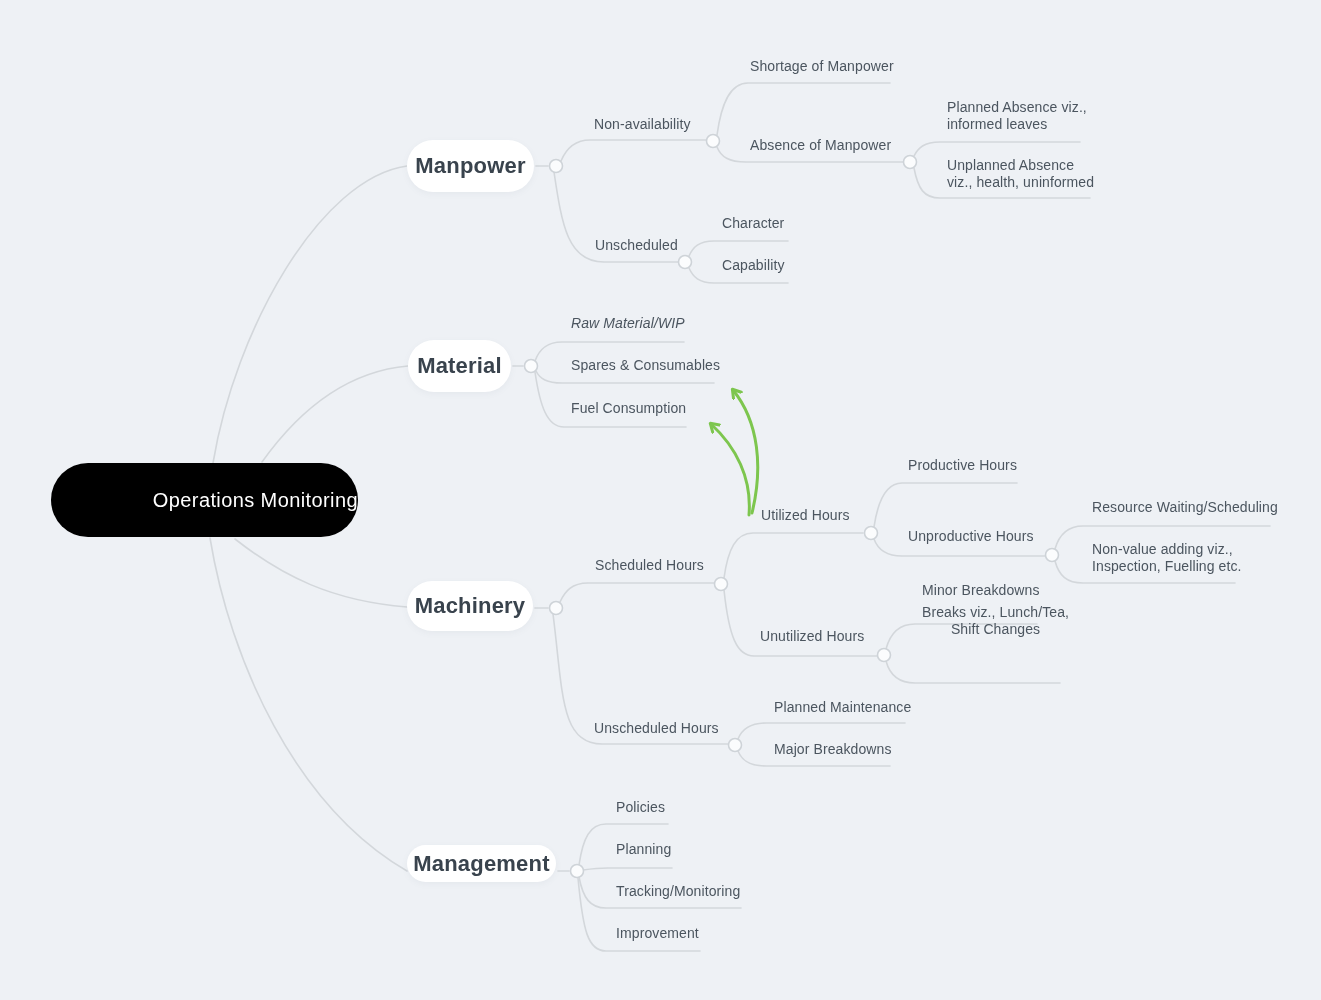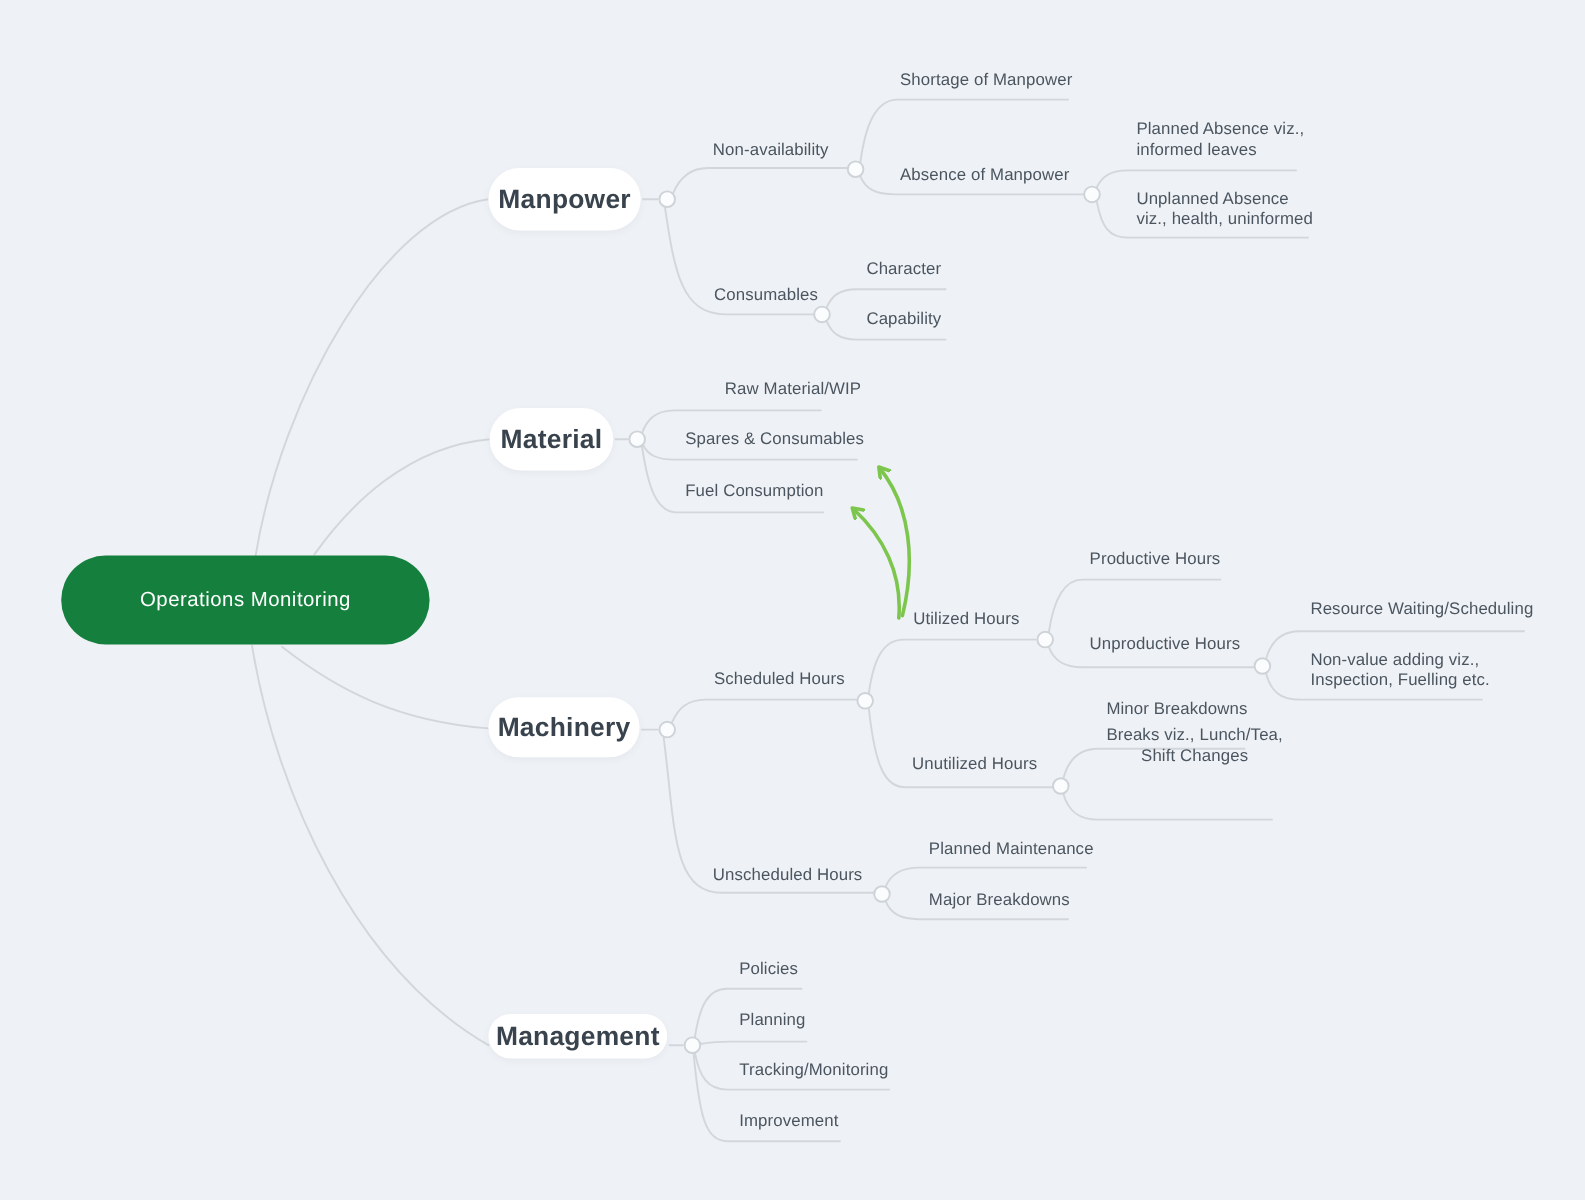"Consumables" div.label { text: Consumables -> Unscheduled }
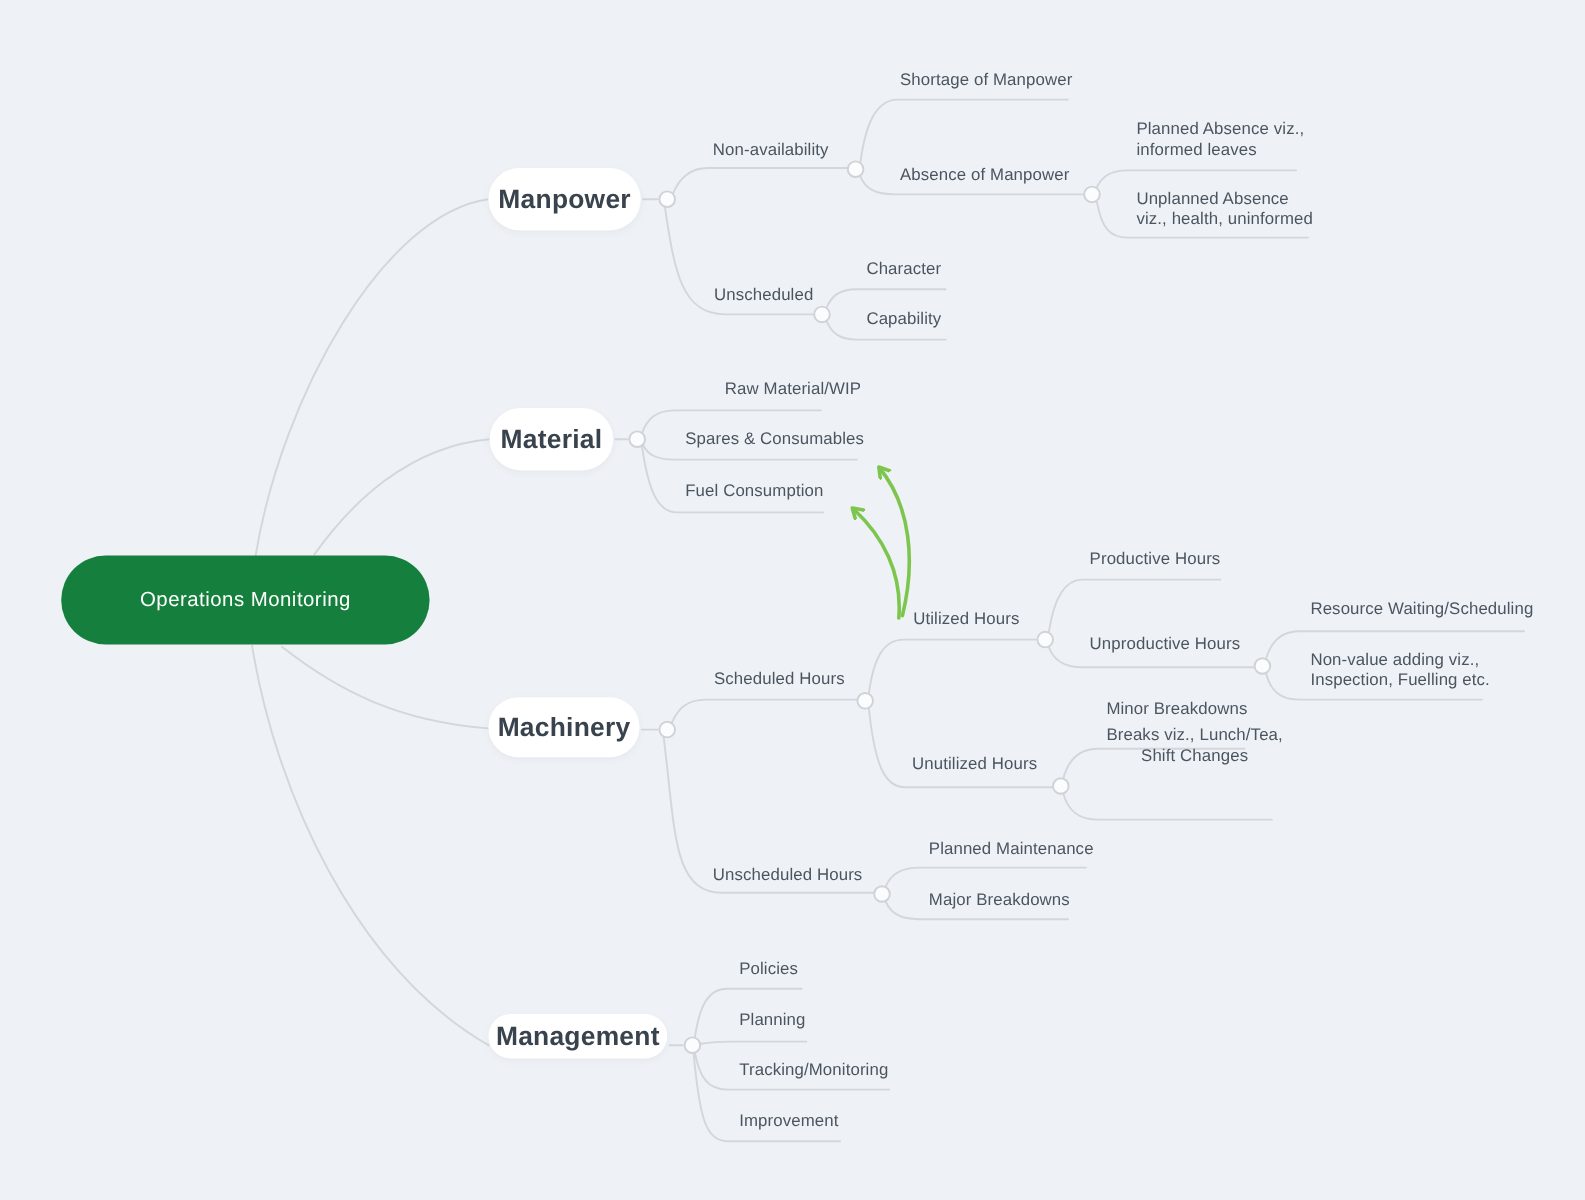"Raw Material/WIP" div.label { font-style: none -> italic; left: 604px -> 571px }
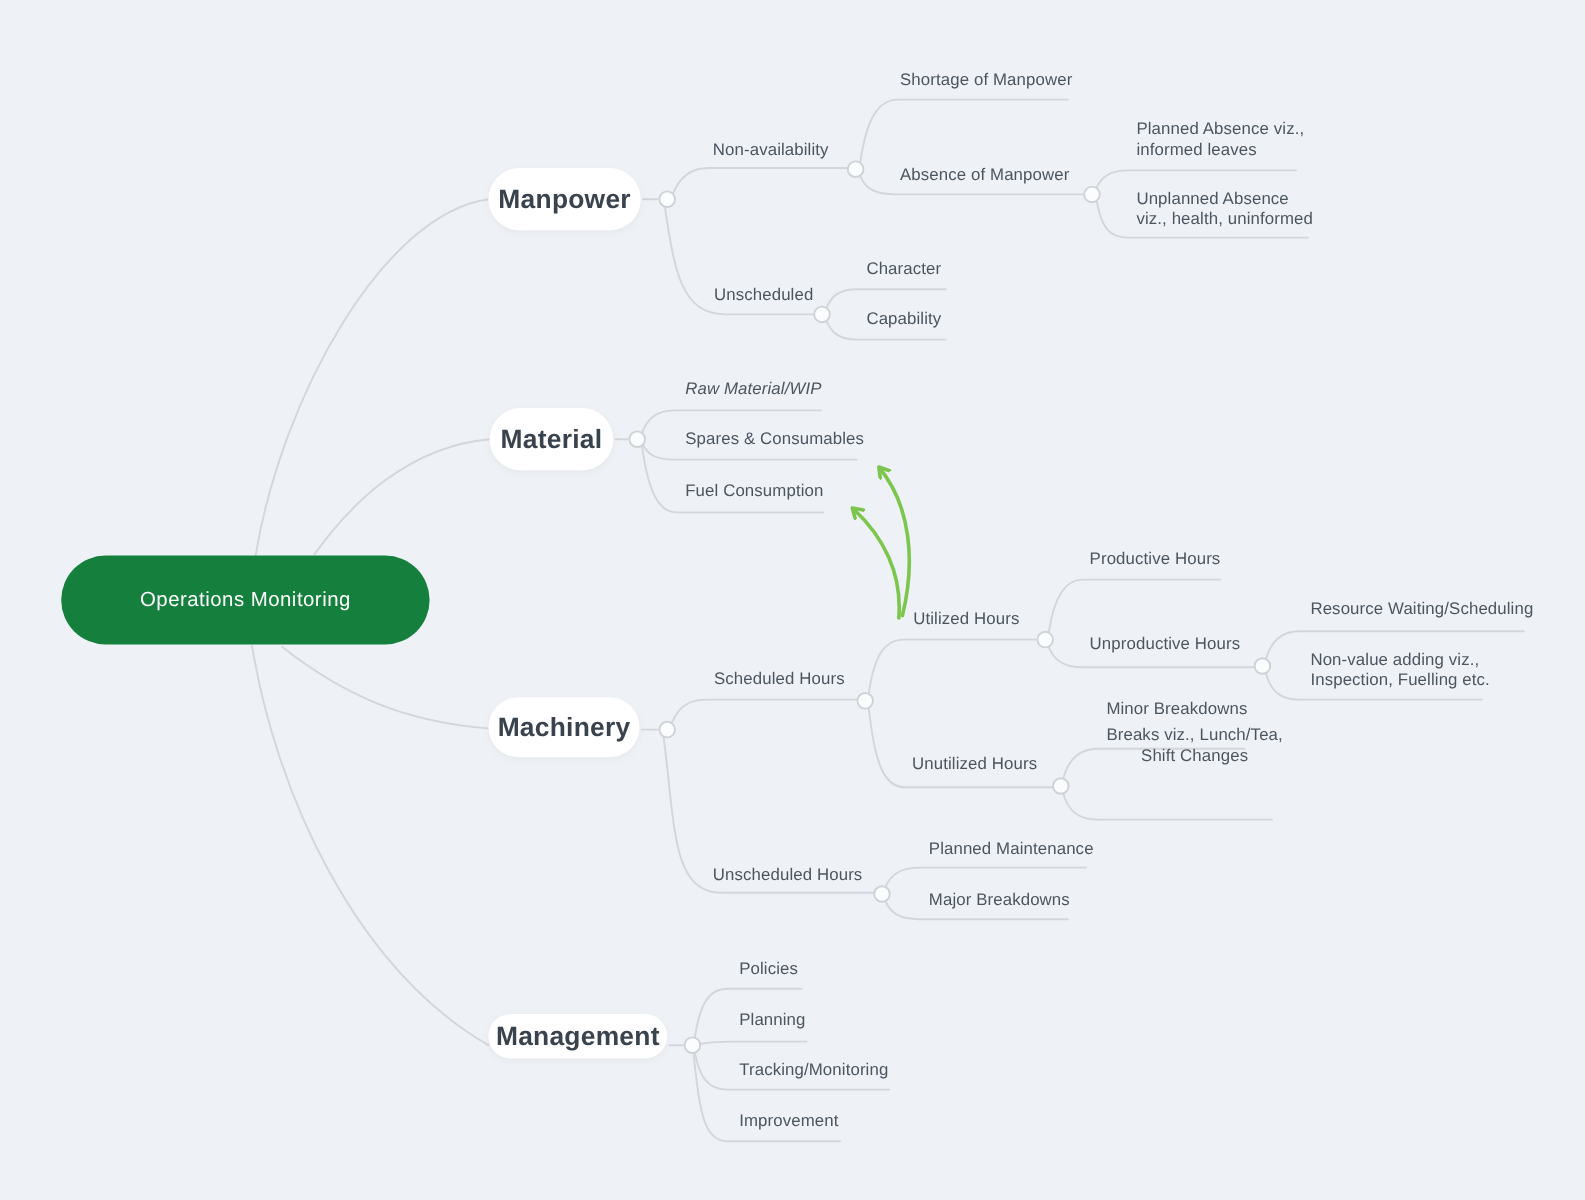"Operations Monitoring" .pill.root { background: #15803d -> #000000; font-size: 17px -> 20px; justify-content: none -> flex-end }
